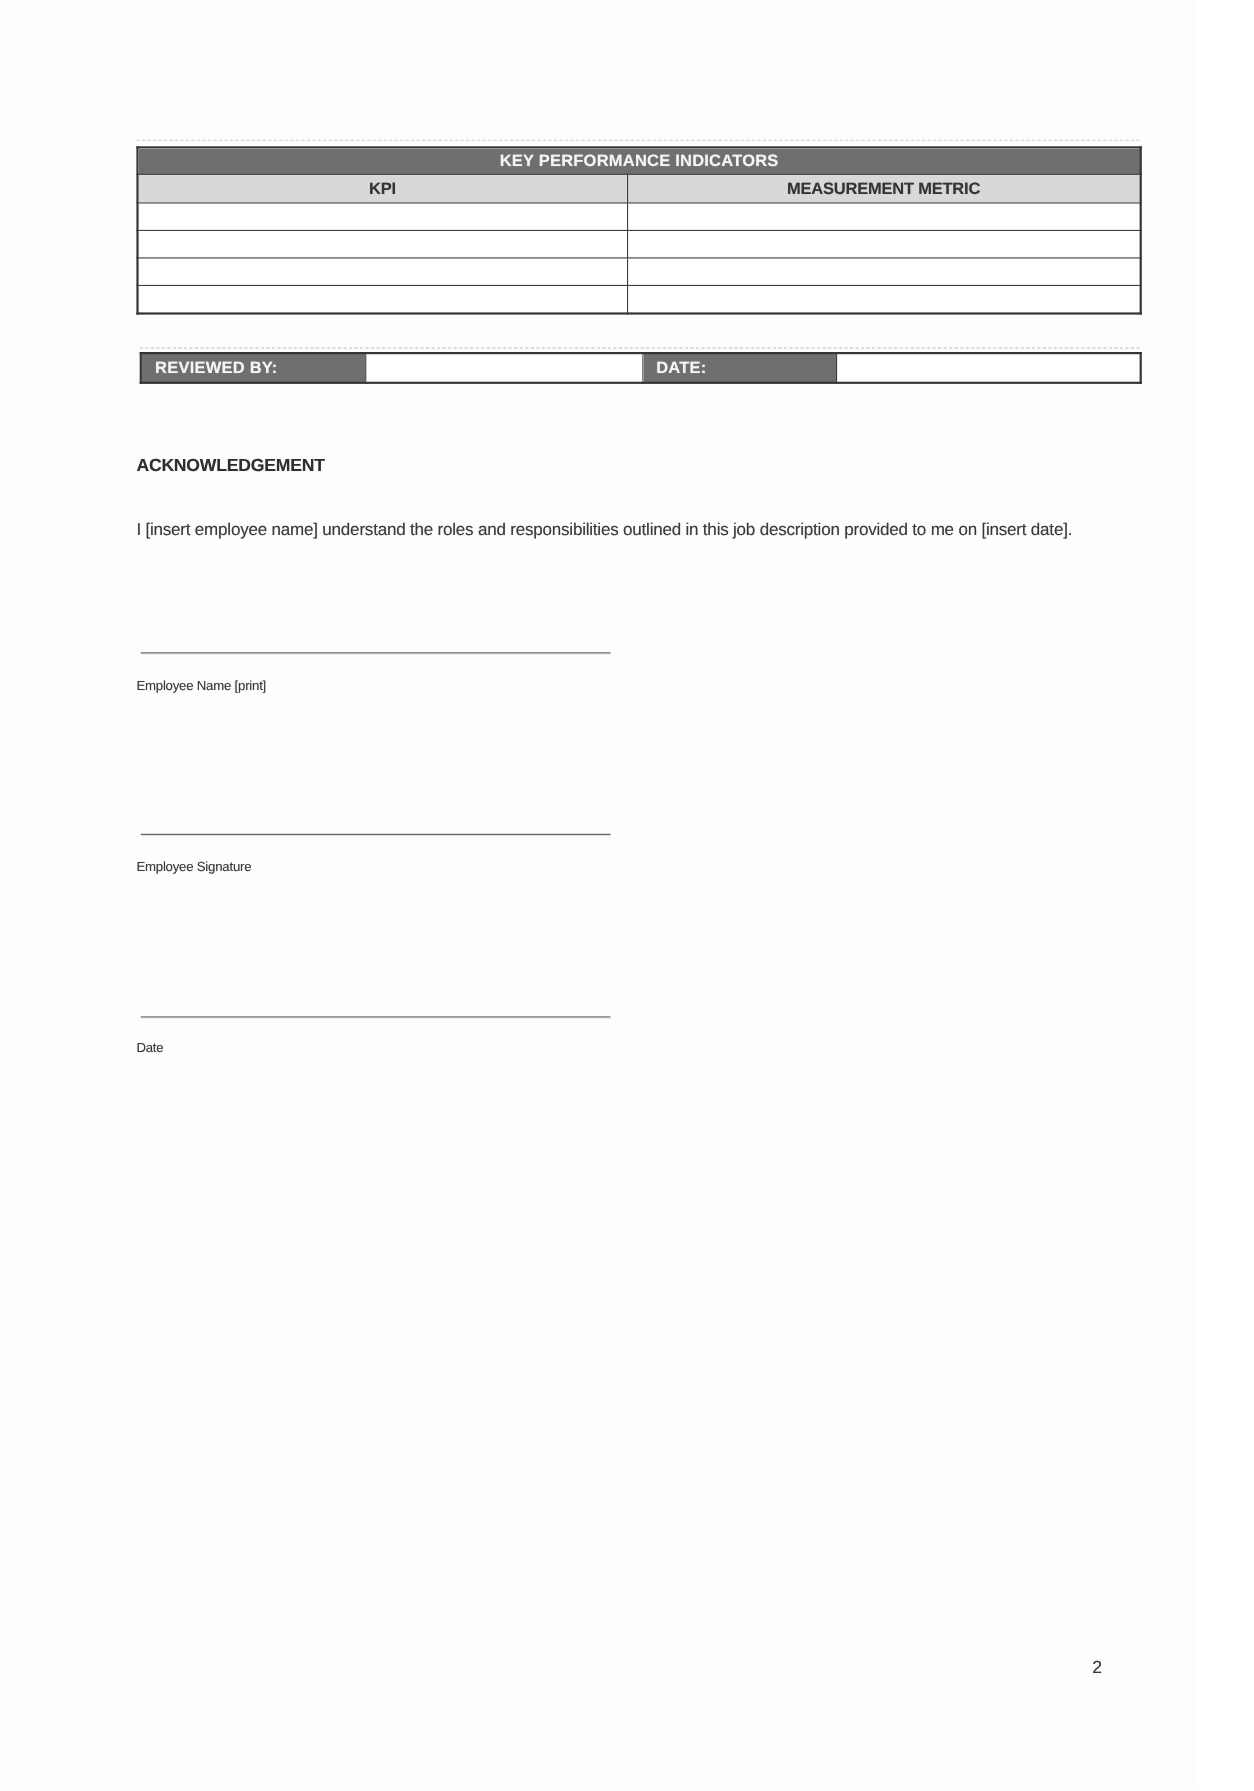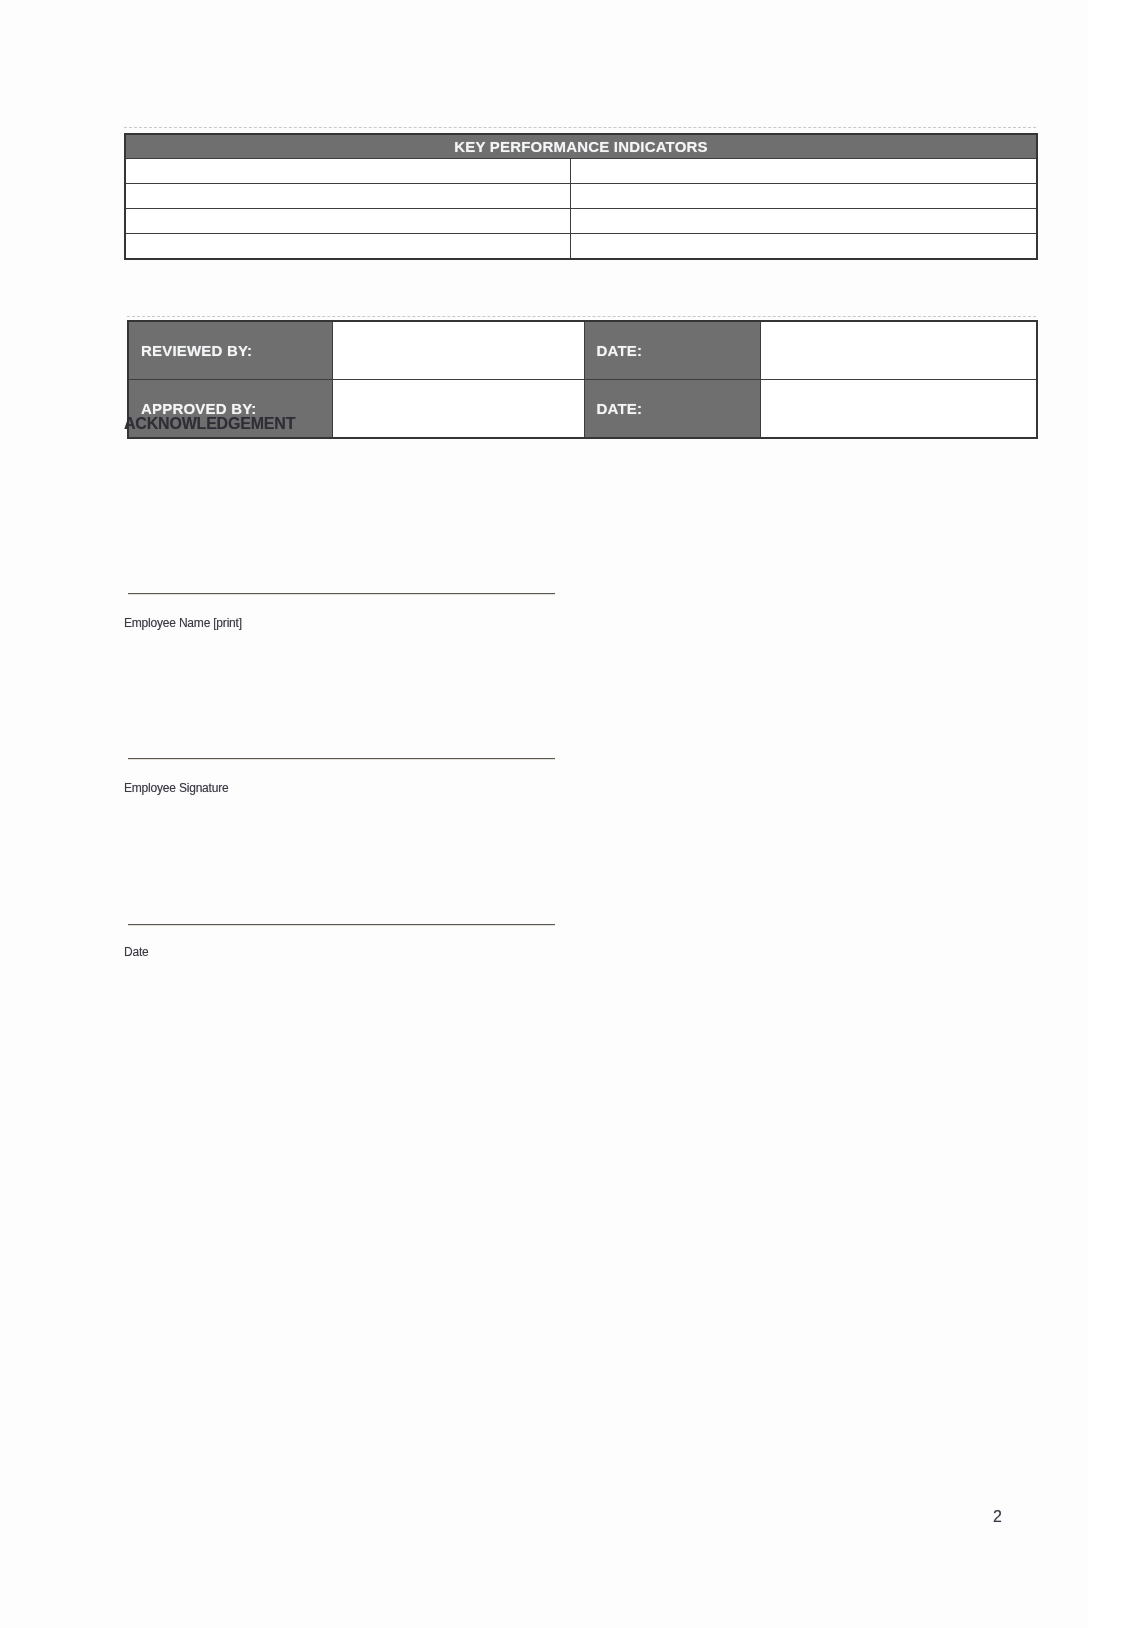"KPI" tr.kpi-colhead { html: none -> <tr> <td>KPI</td> <td>MEASUREMENT METRIC</td> </tr> }
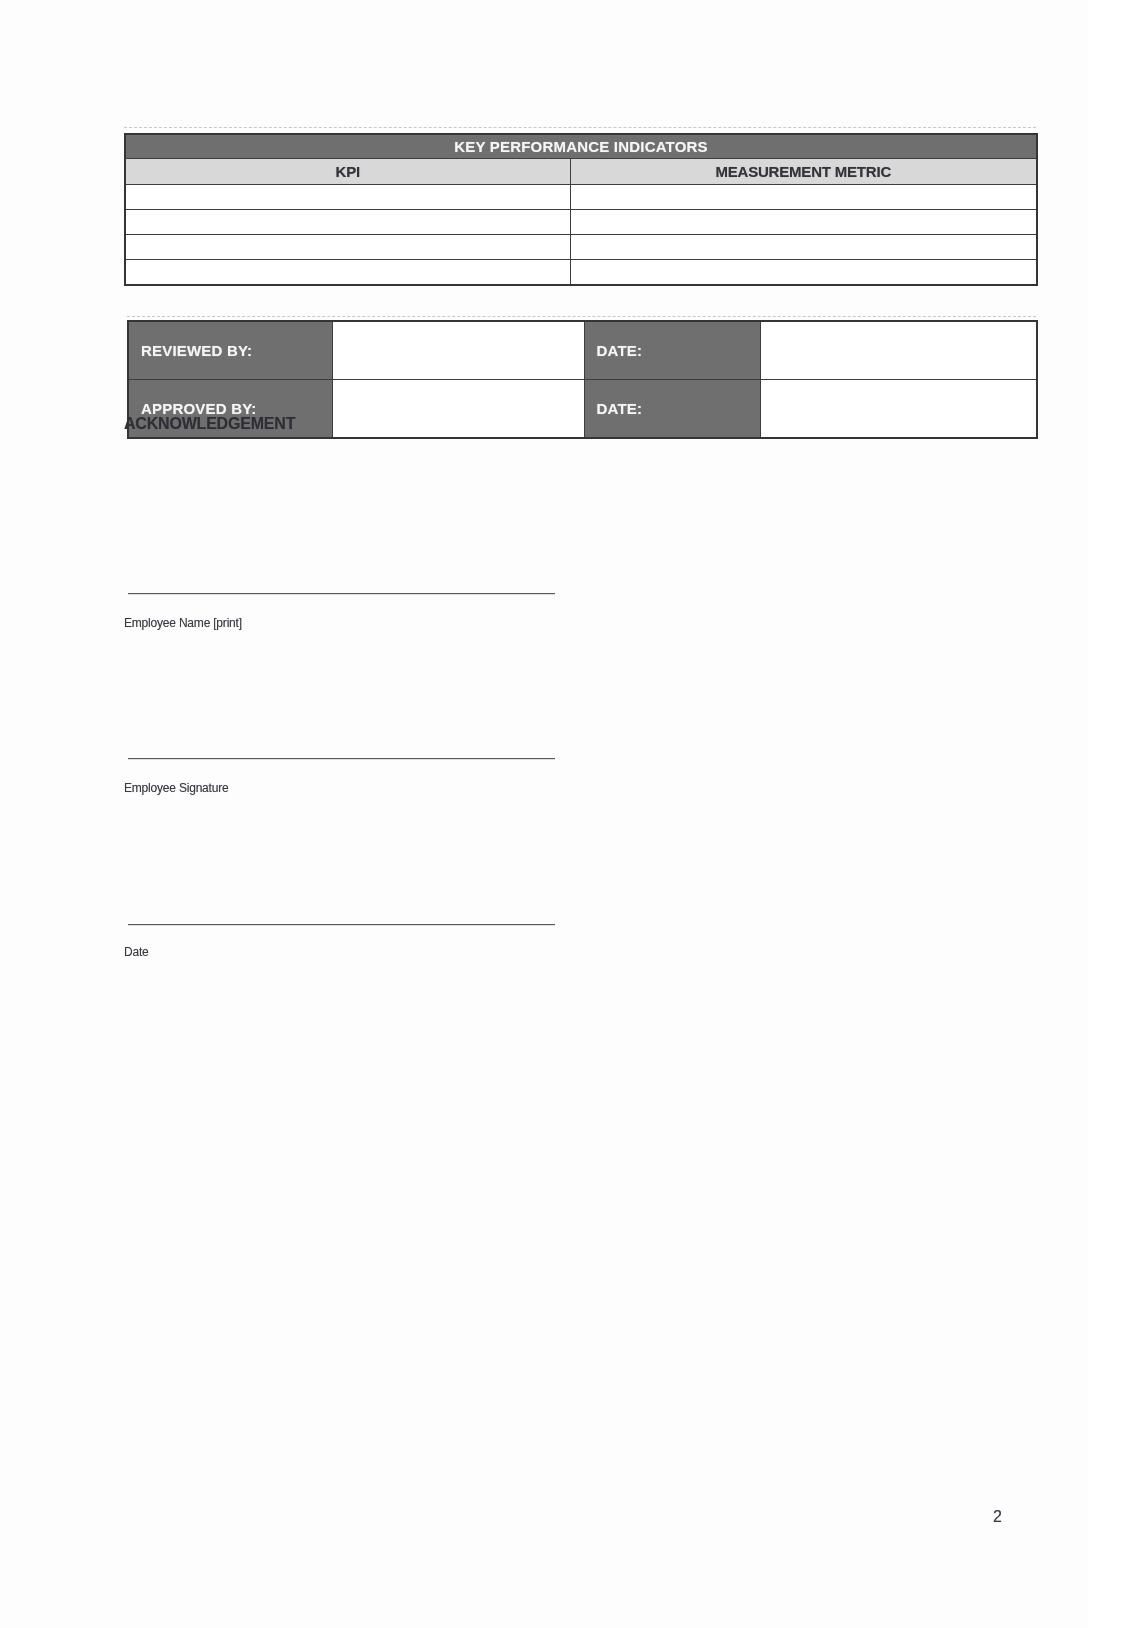"REVIEWED BY:" .signoff-table td { padding: 16px -> 0 }
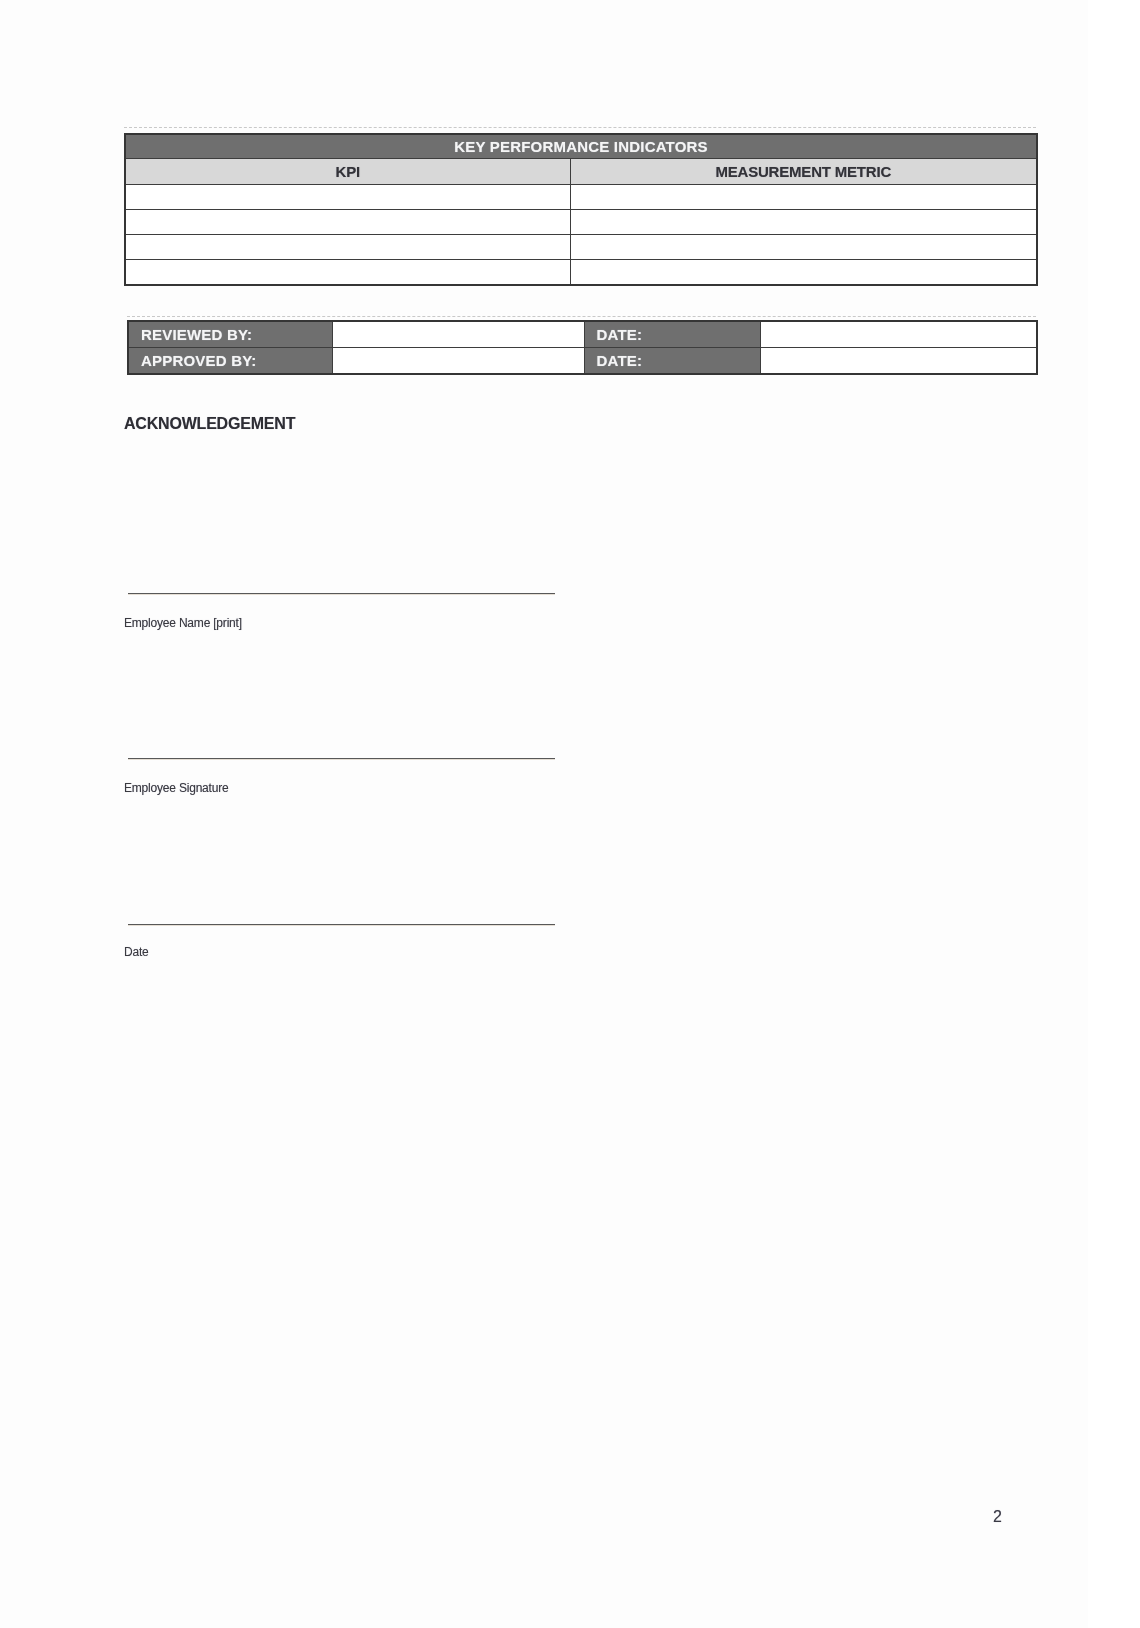"APPROVED BY:" tr { html: <tr> <td>APPROVED BY:</td> <td></td> <td>DATE:</td> <td></td> </tr> -> none }
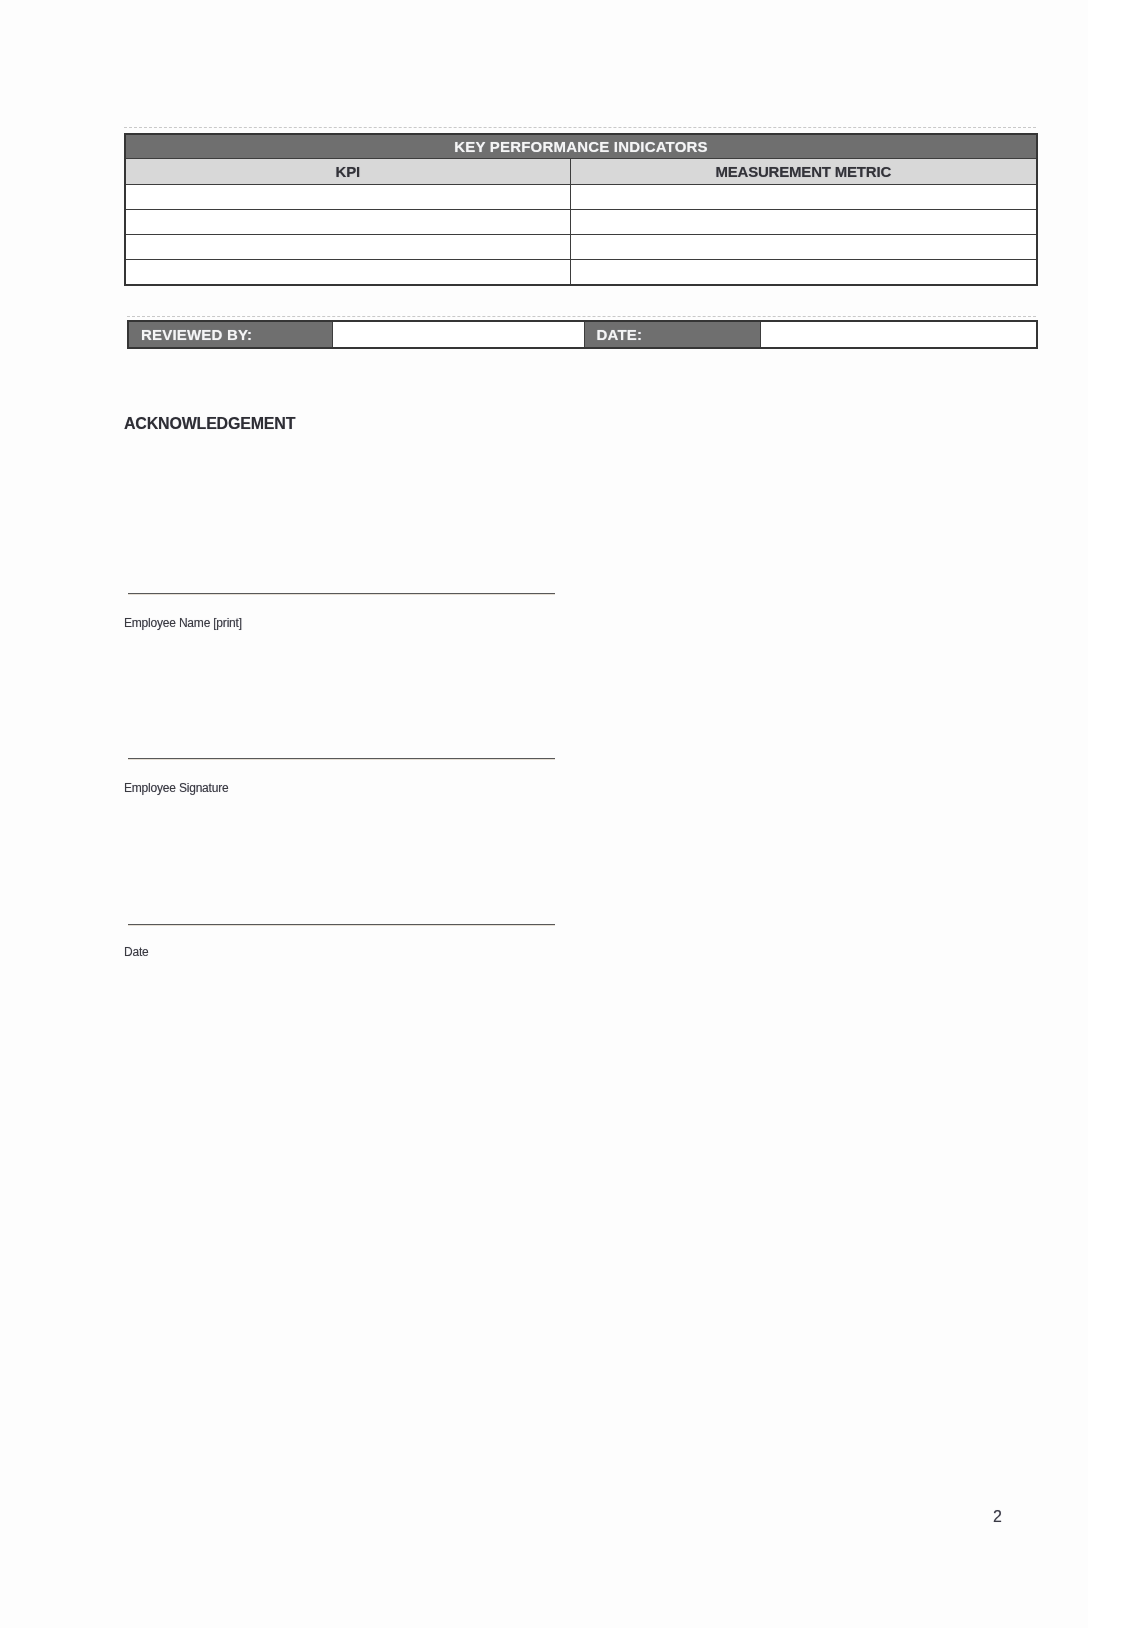"I [insert employee name] understand" div.ack-body { html: none -> <div>I [insert employee name] understand the roles and responsibilities outlined in this job description provided to me on [insert date].</div> }
